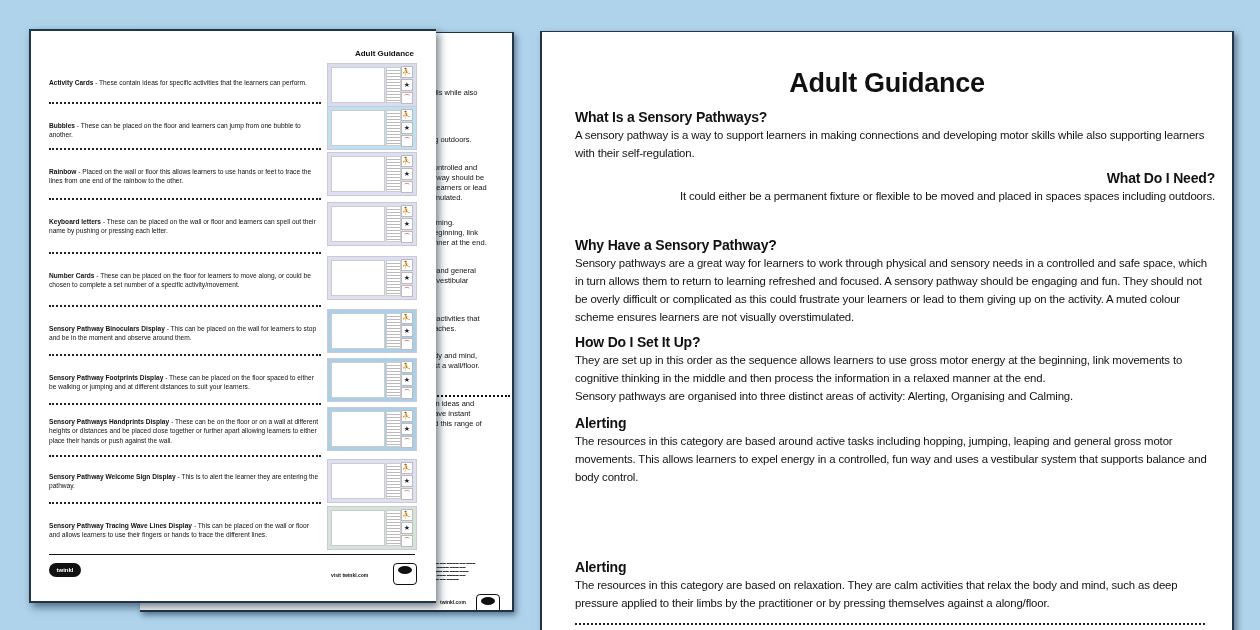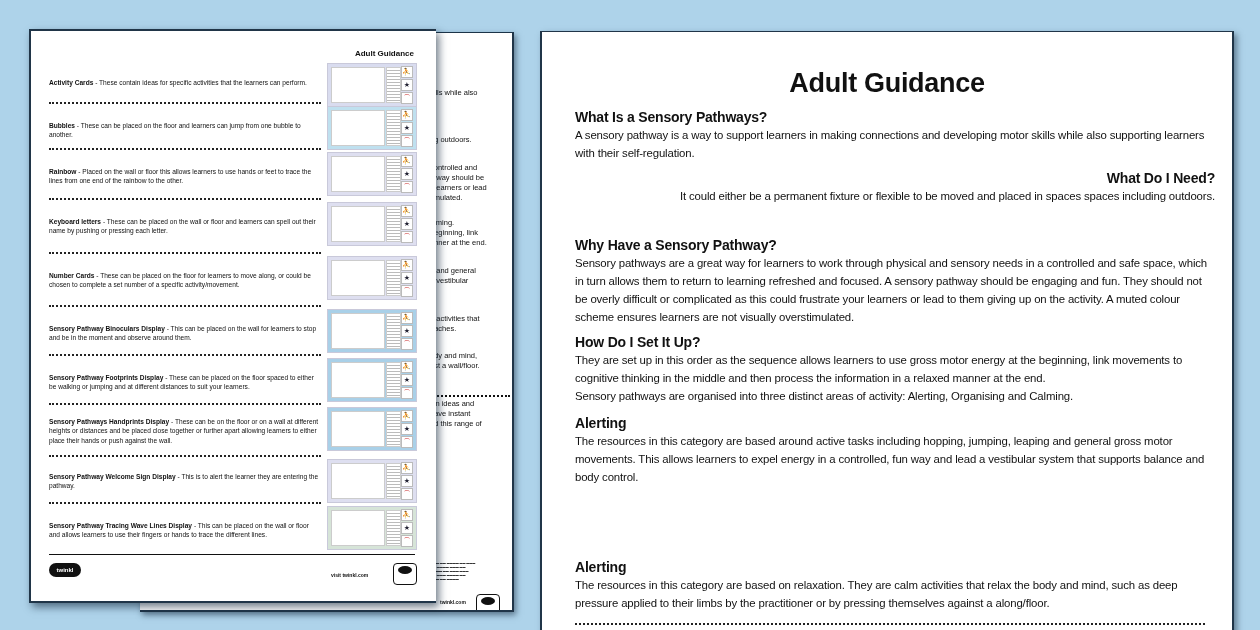"The resources in this category are based around" p.pr-body { text: lead -> uses }
